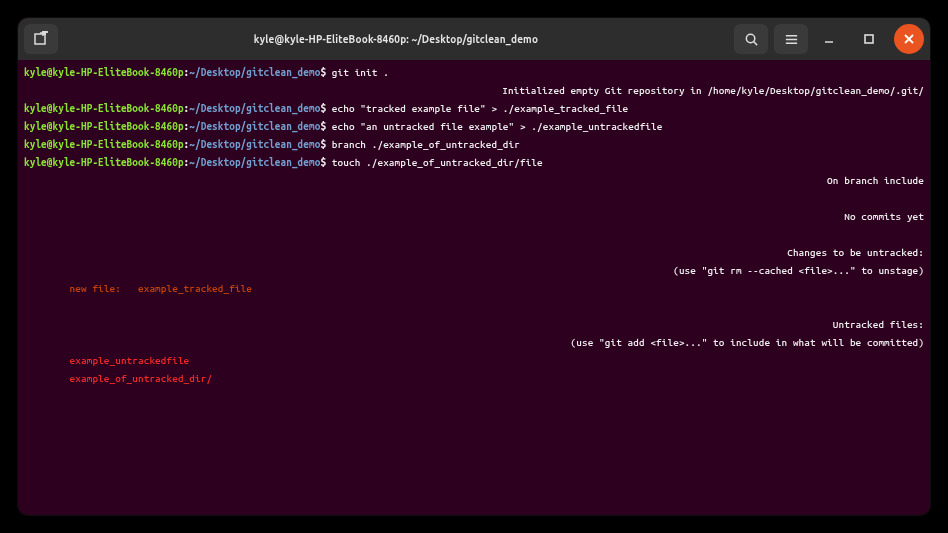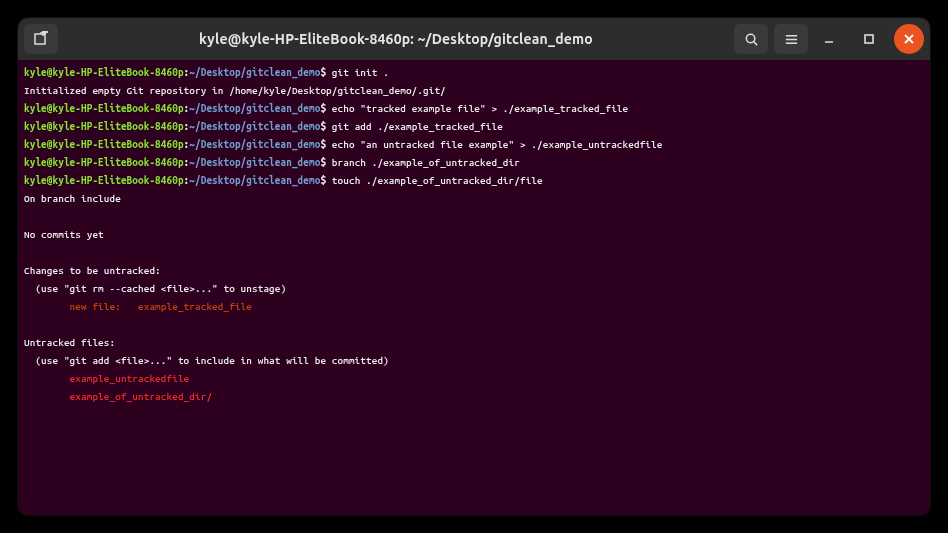"kyle@kyle-HP-EliteBook-8460p:" .tb-title { font-size: 14px -> 10px }
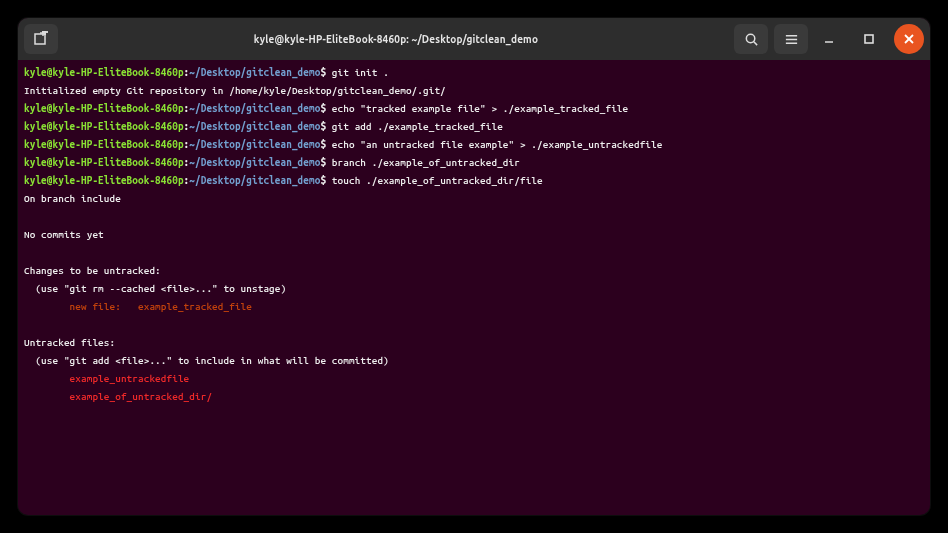"Initialized empty Git repository in" .out { text-align: none -> right }
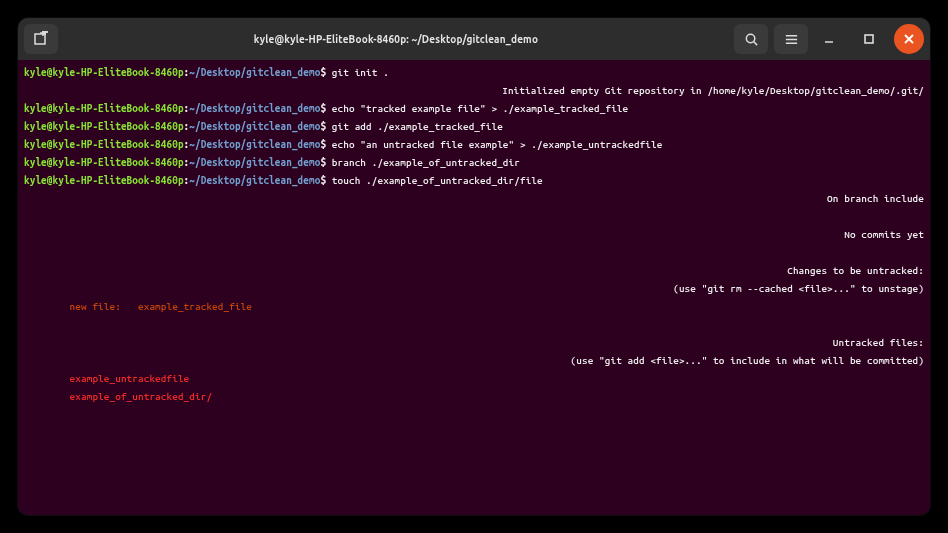"kyle@kyle-HP-EliteBook-8460p:~/Desktop/gitclean_demo$ git add" div.line { html: <div><span>kyle@kyle-HP-EliteBook-8460p</span><span>:</span><span>~/Desktop/gitclean_demo</span><span>$ </span><span>git add ./example_tracked_file</span></div> -> none }
